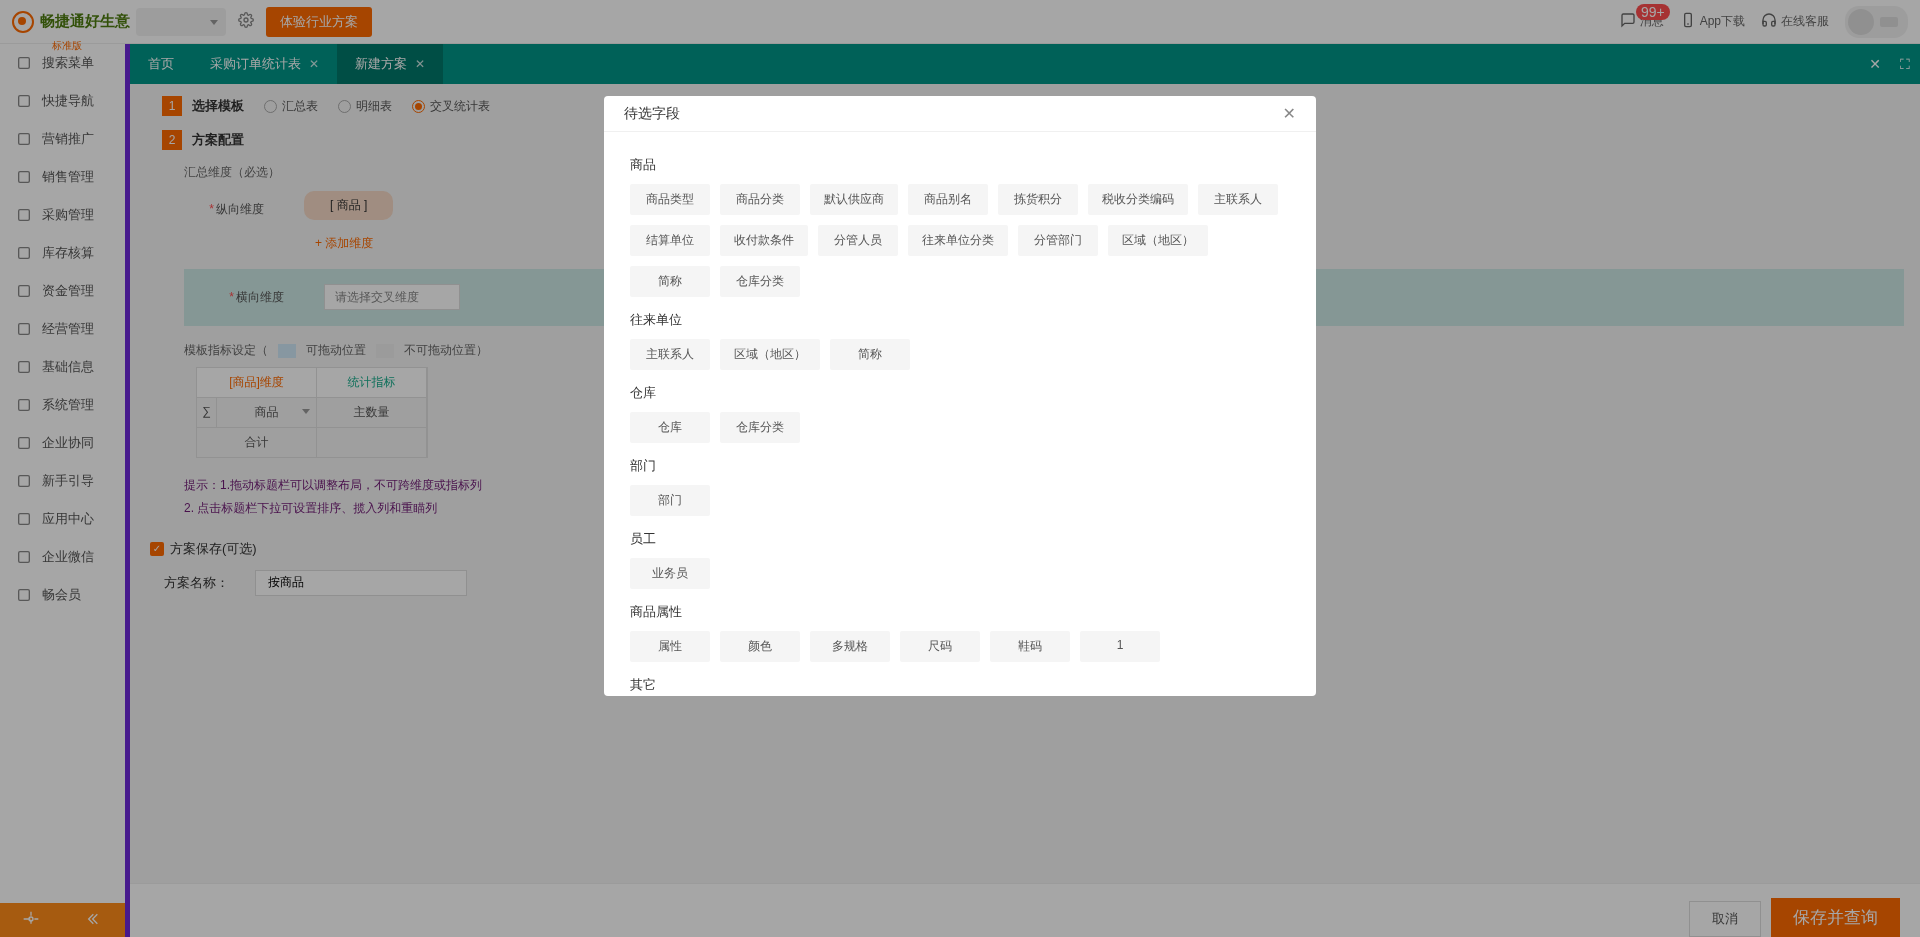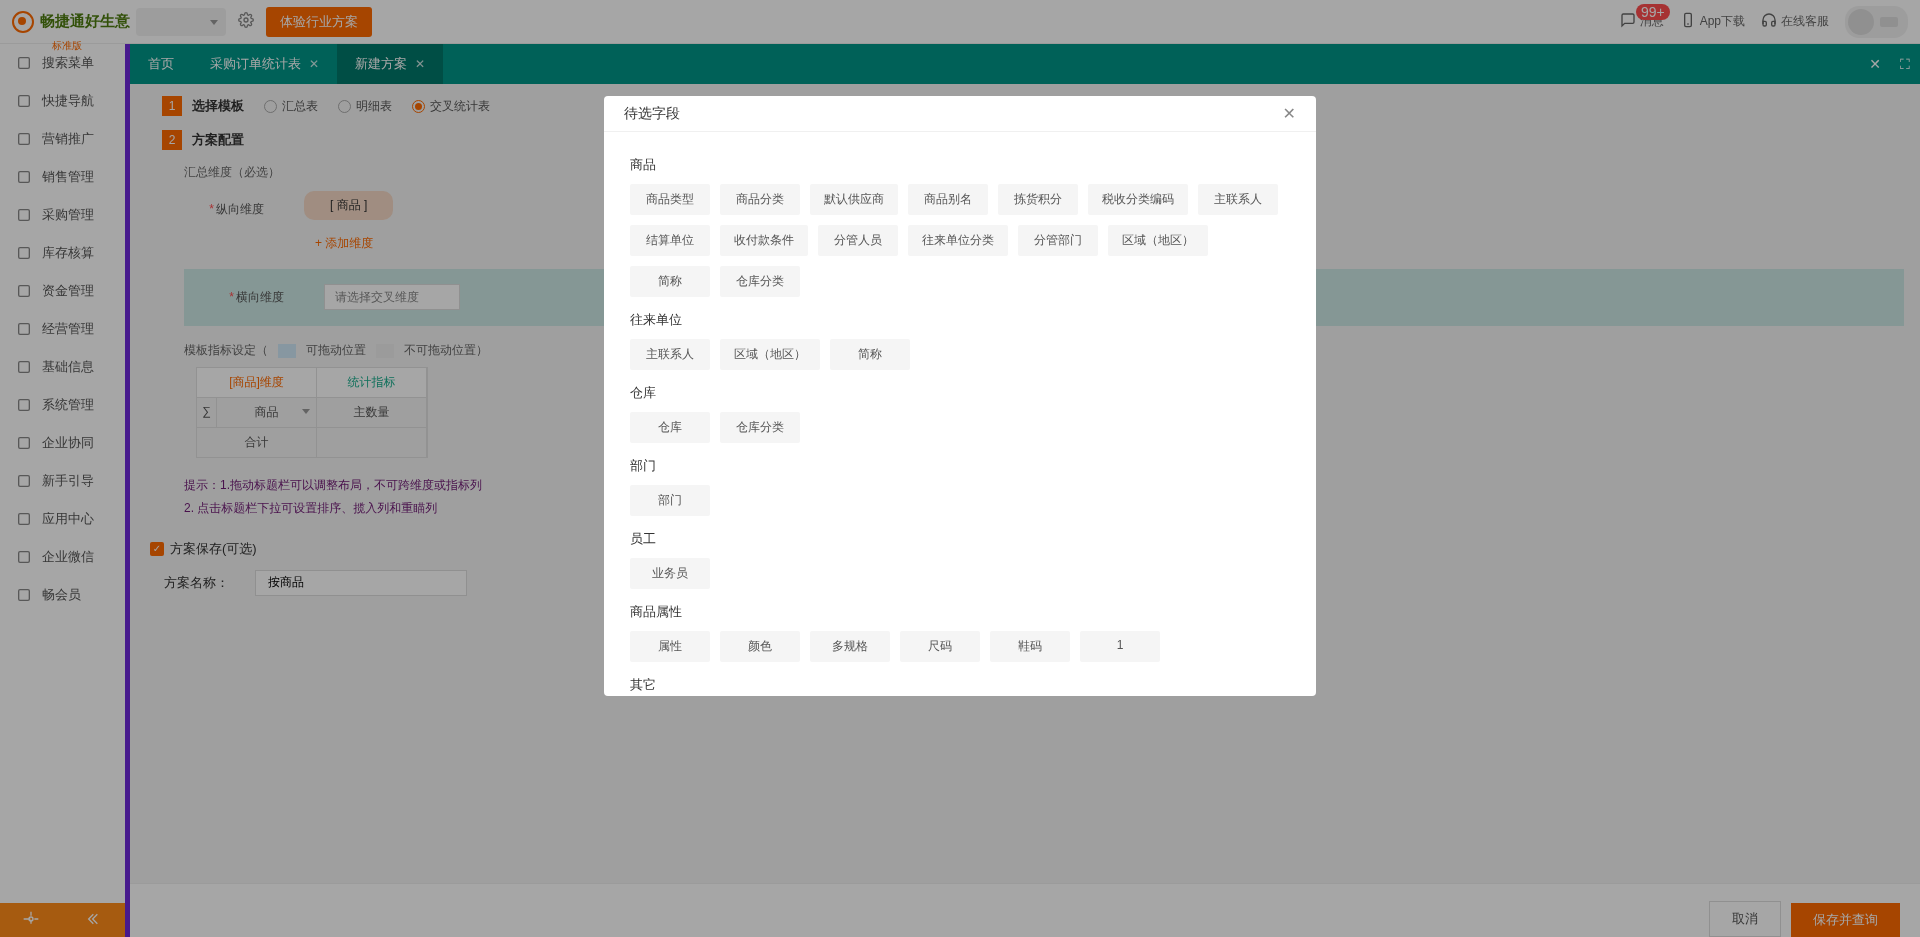"保存并查询" .btn-accent { font-size: 13px -> 17px }
